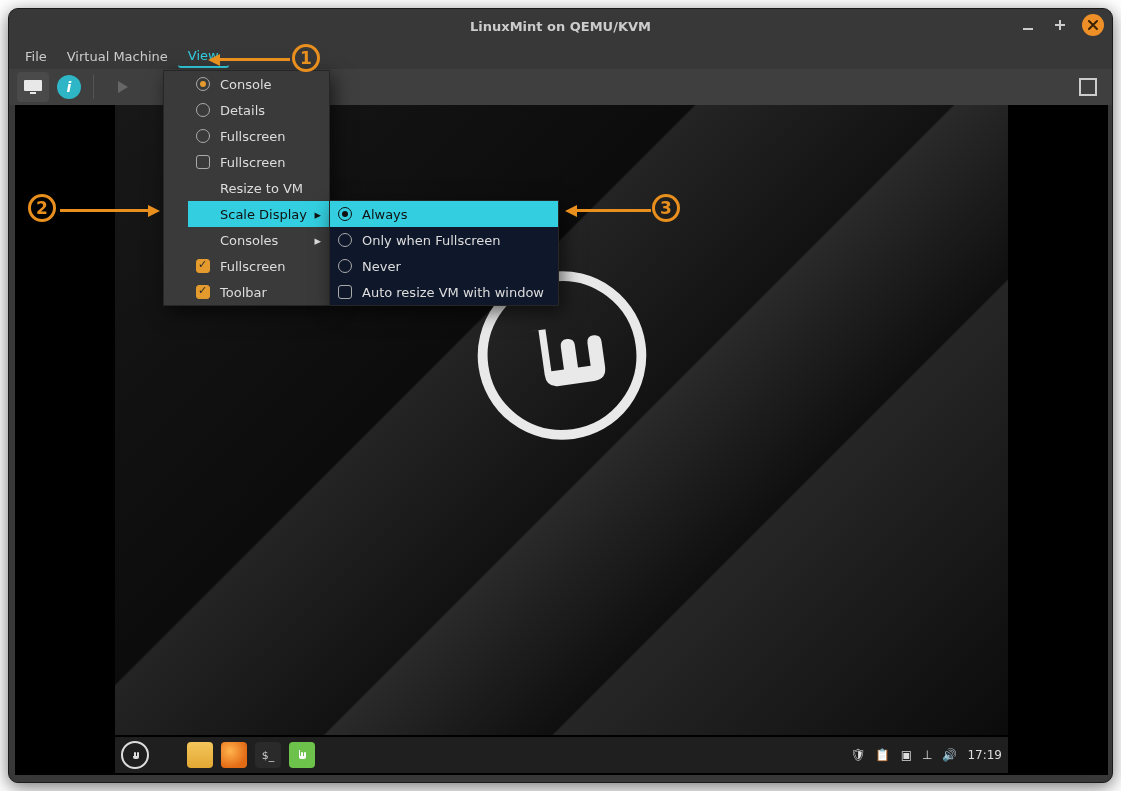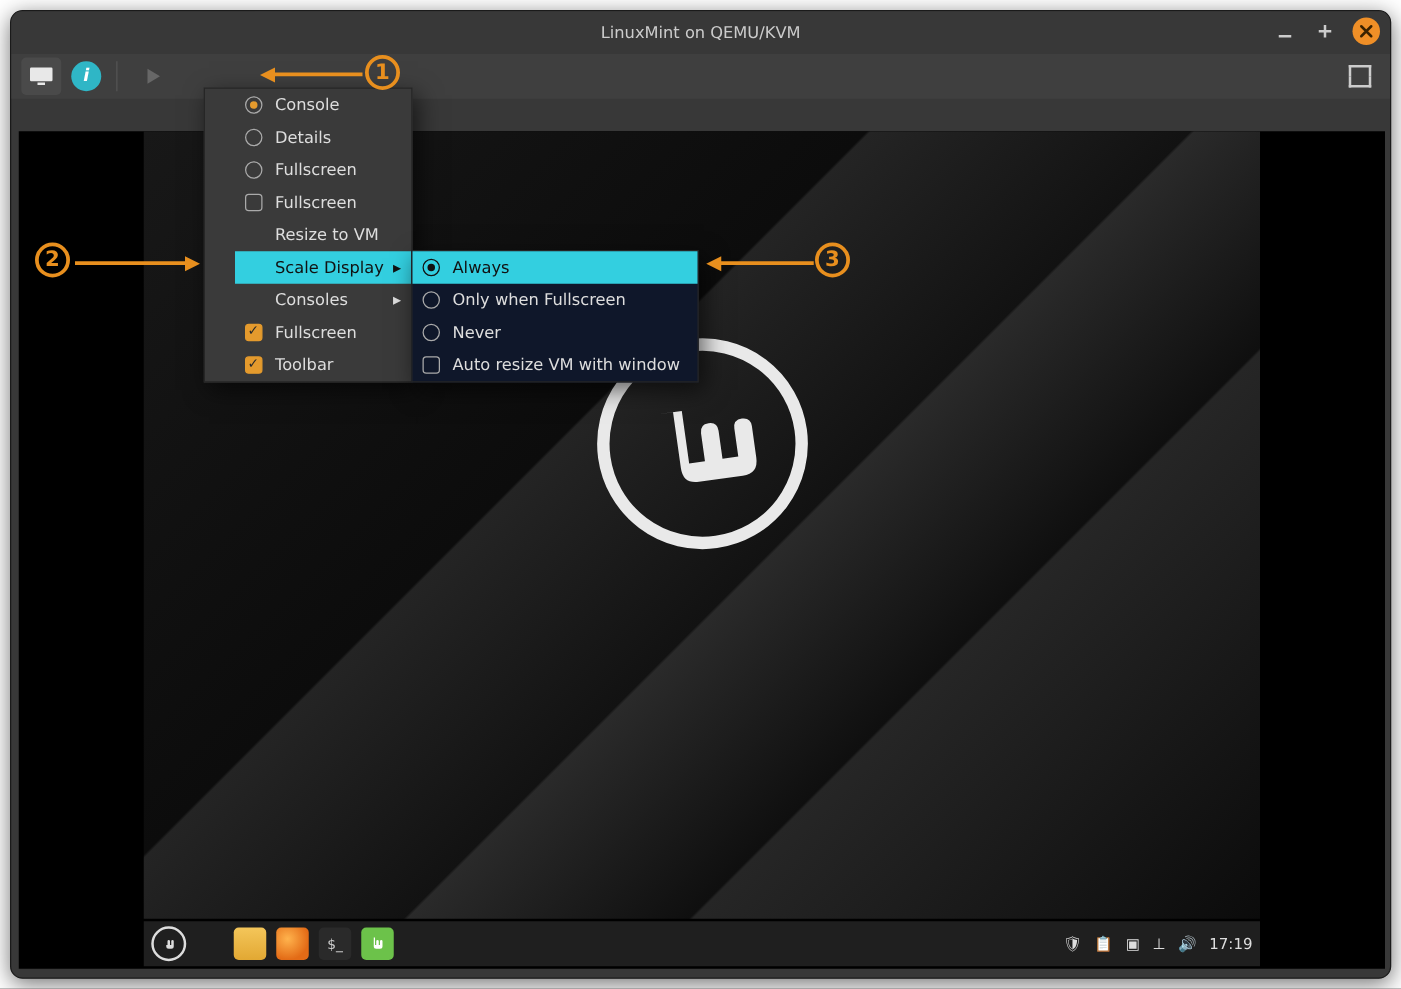"LinuxMint on QEMU/KVM" .titlebar .title { font-weight: 400 -> 700 }
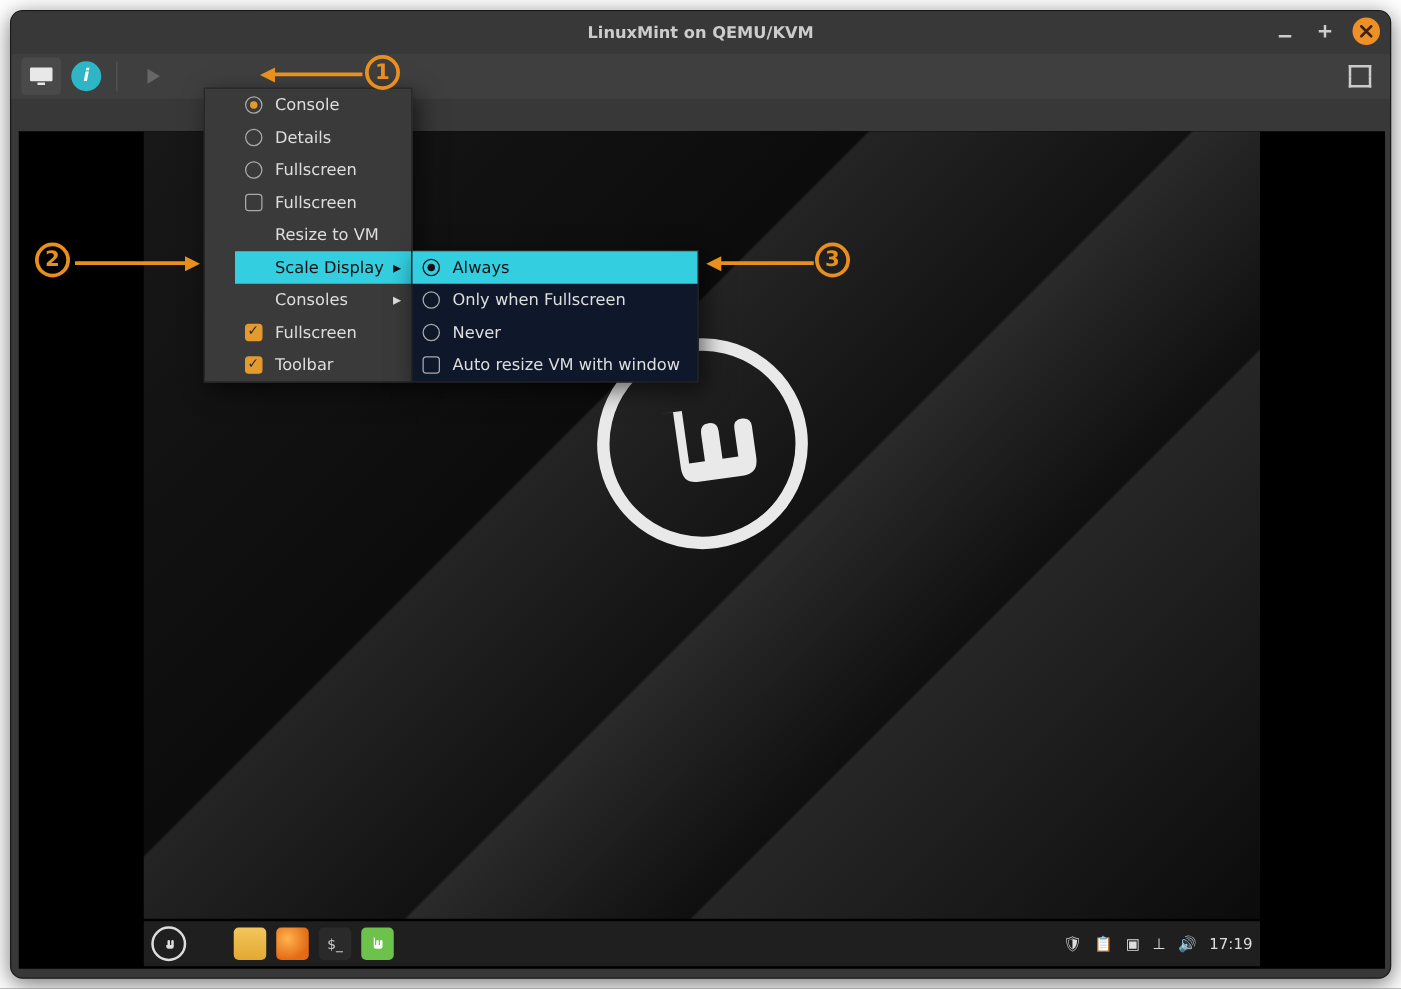"File" div.menubar { html: none -> <div> <div>File</div> <div>Virtual Machine</div> <div>View</div> </div> }
